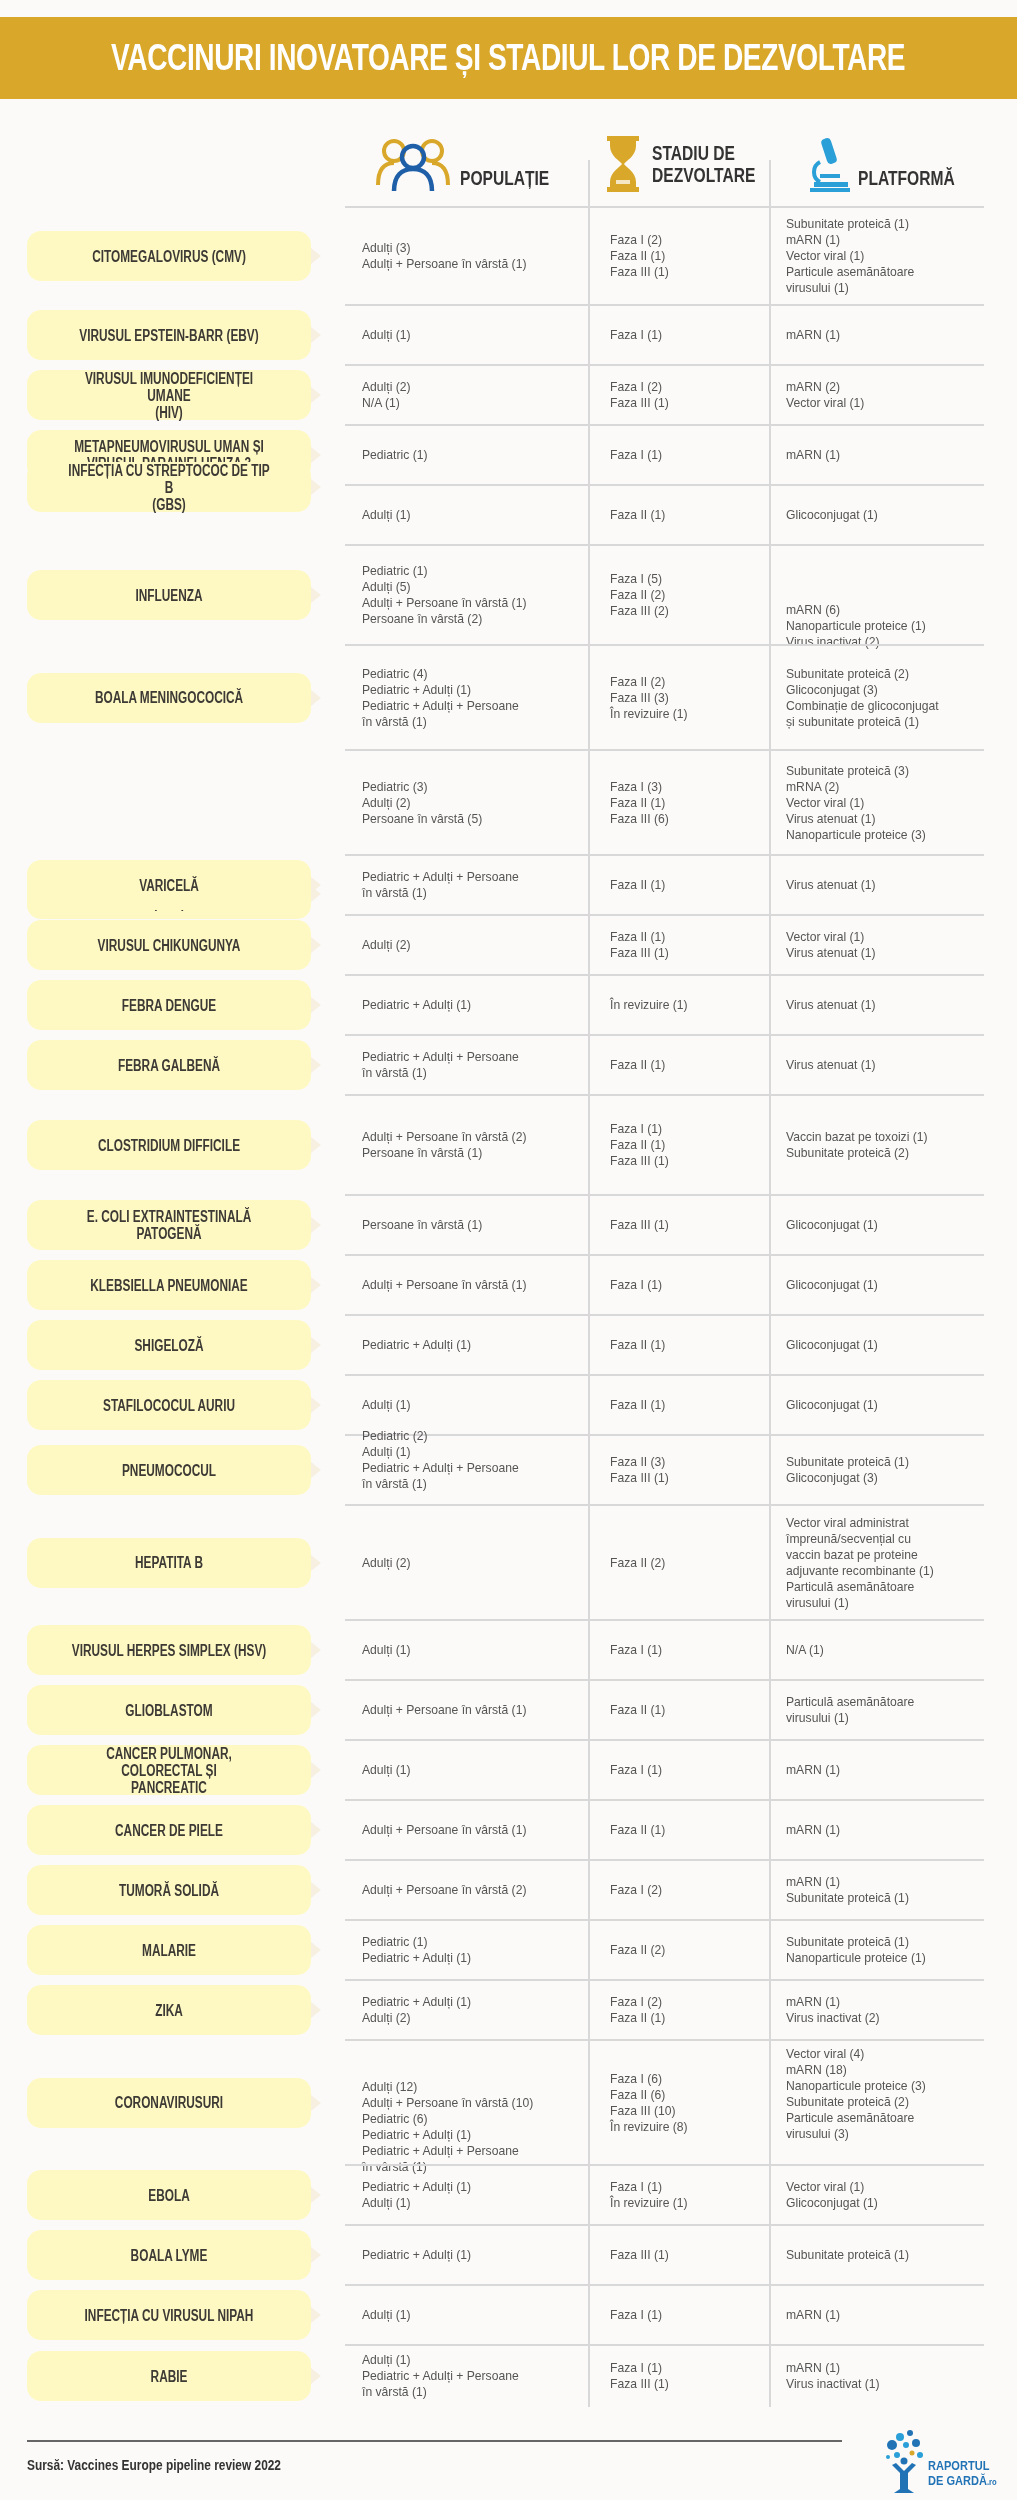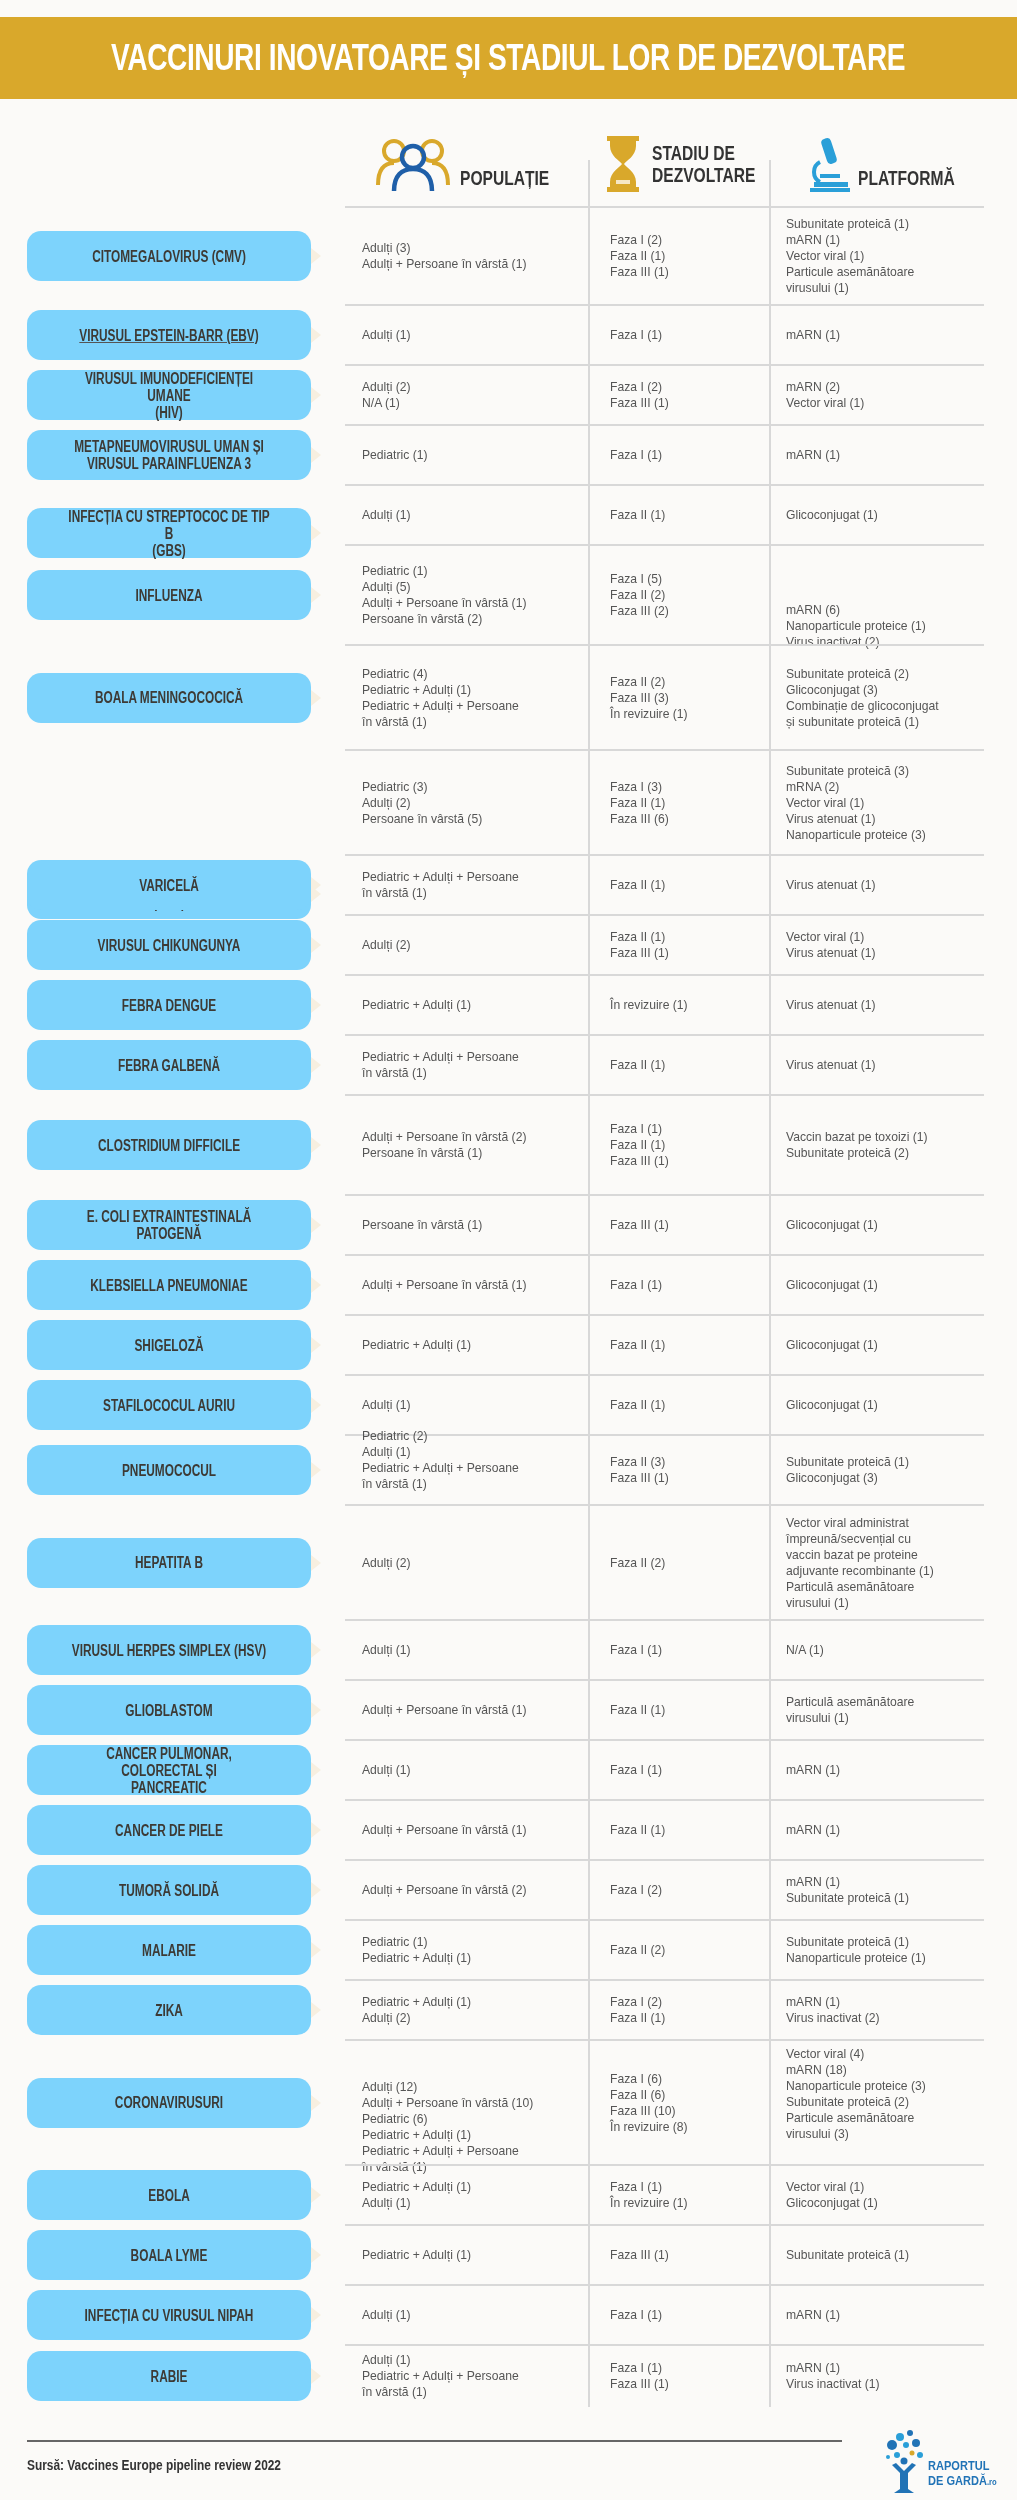"CITOMEGALOVIRUS (CMV)" .pill { background: #7dd3fc -> #fef9c3 }
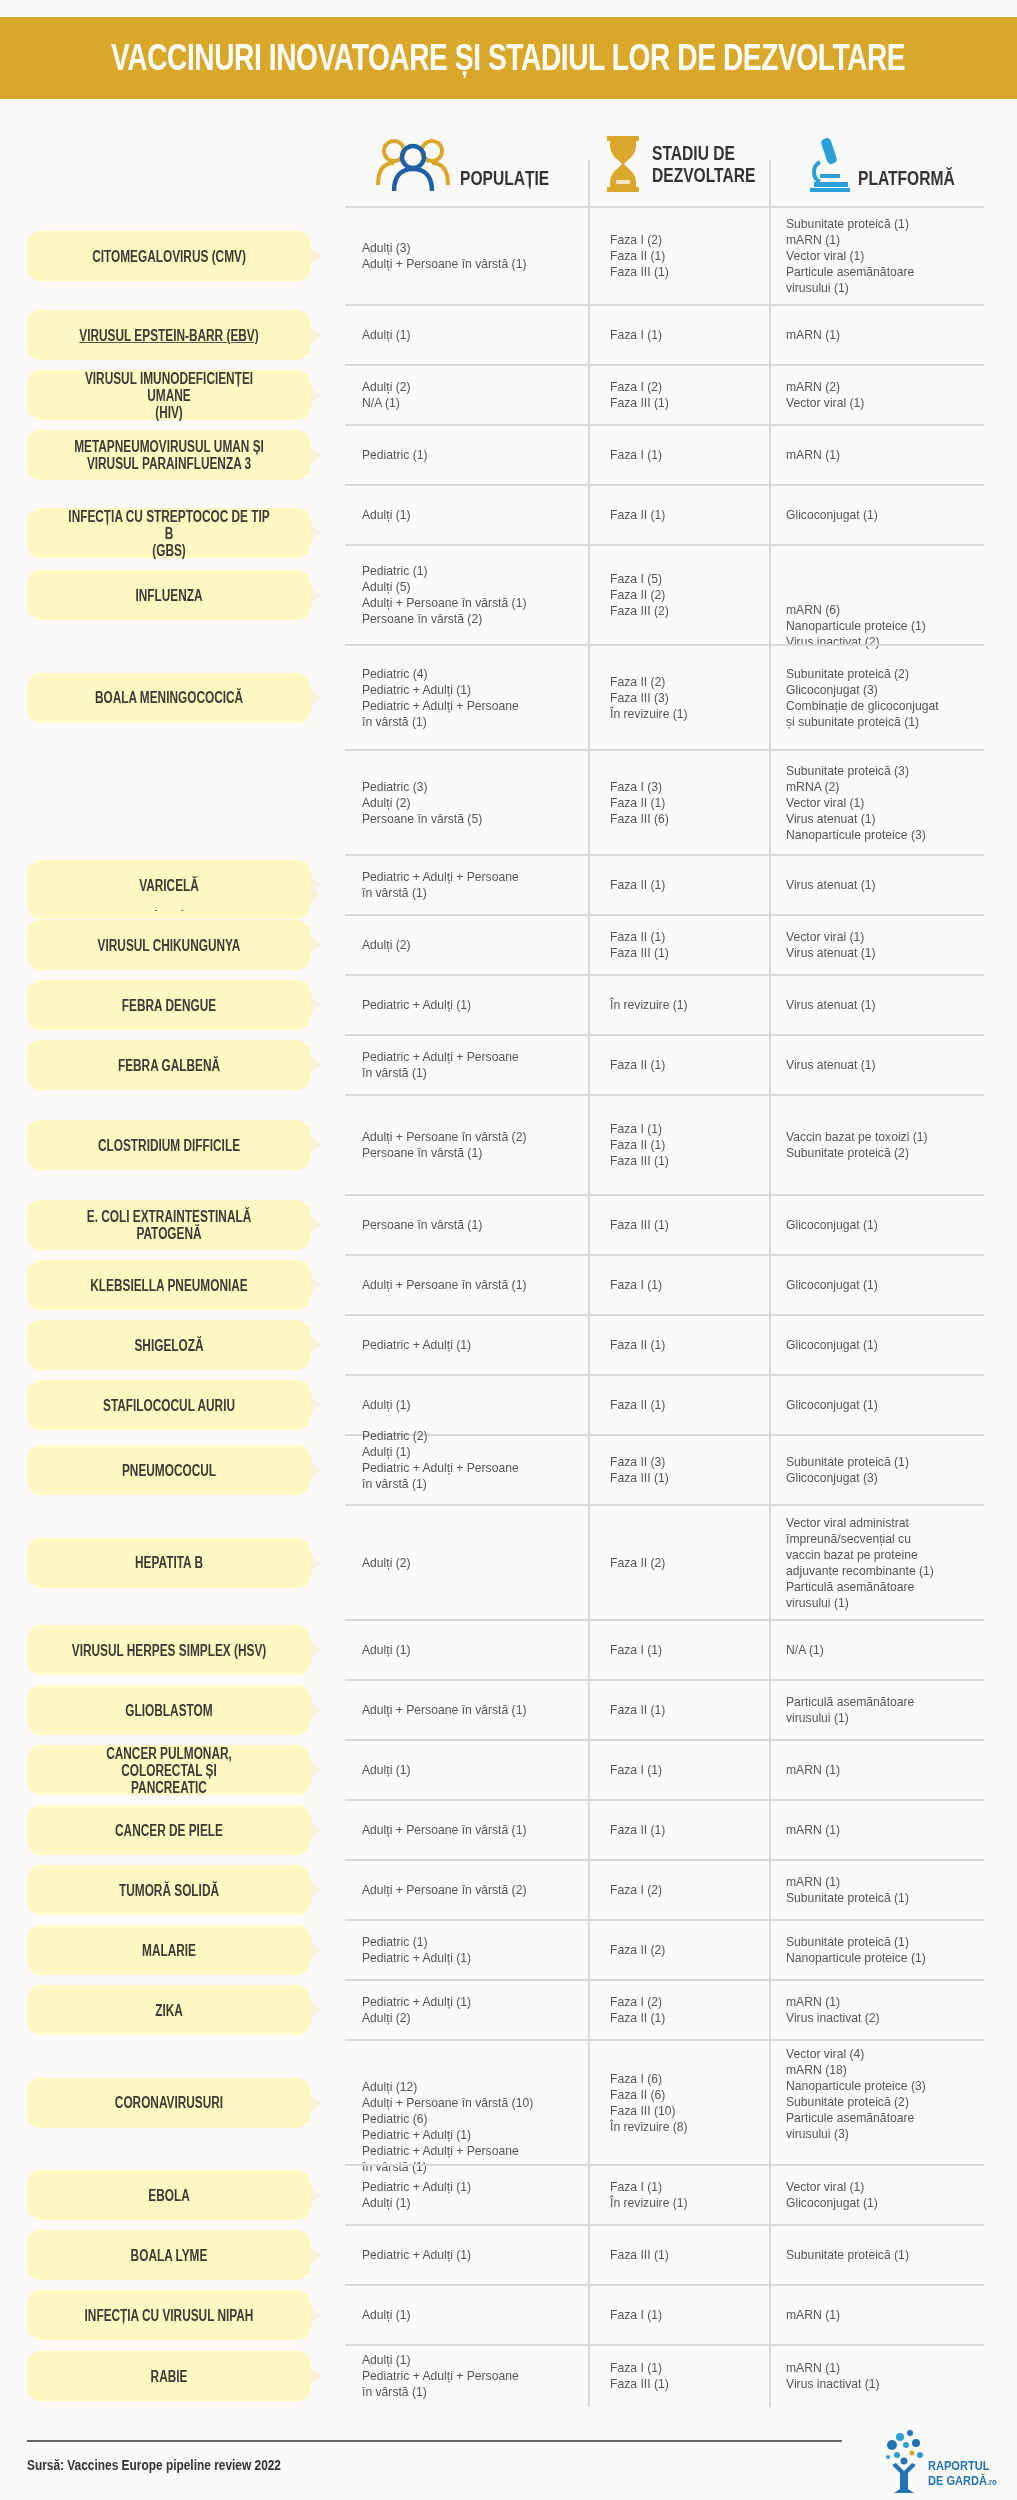"VIRUSUL EPSTEIN-BARR (EBV)" div.pill { text-decoration: underline -> none }
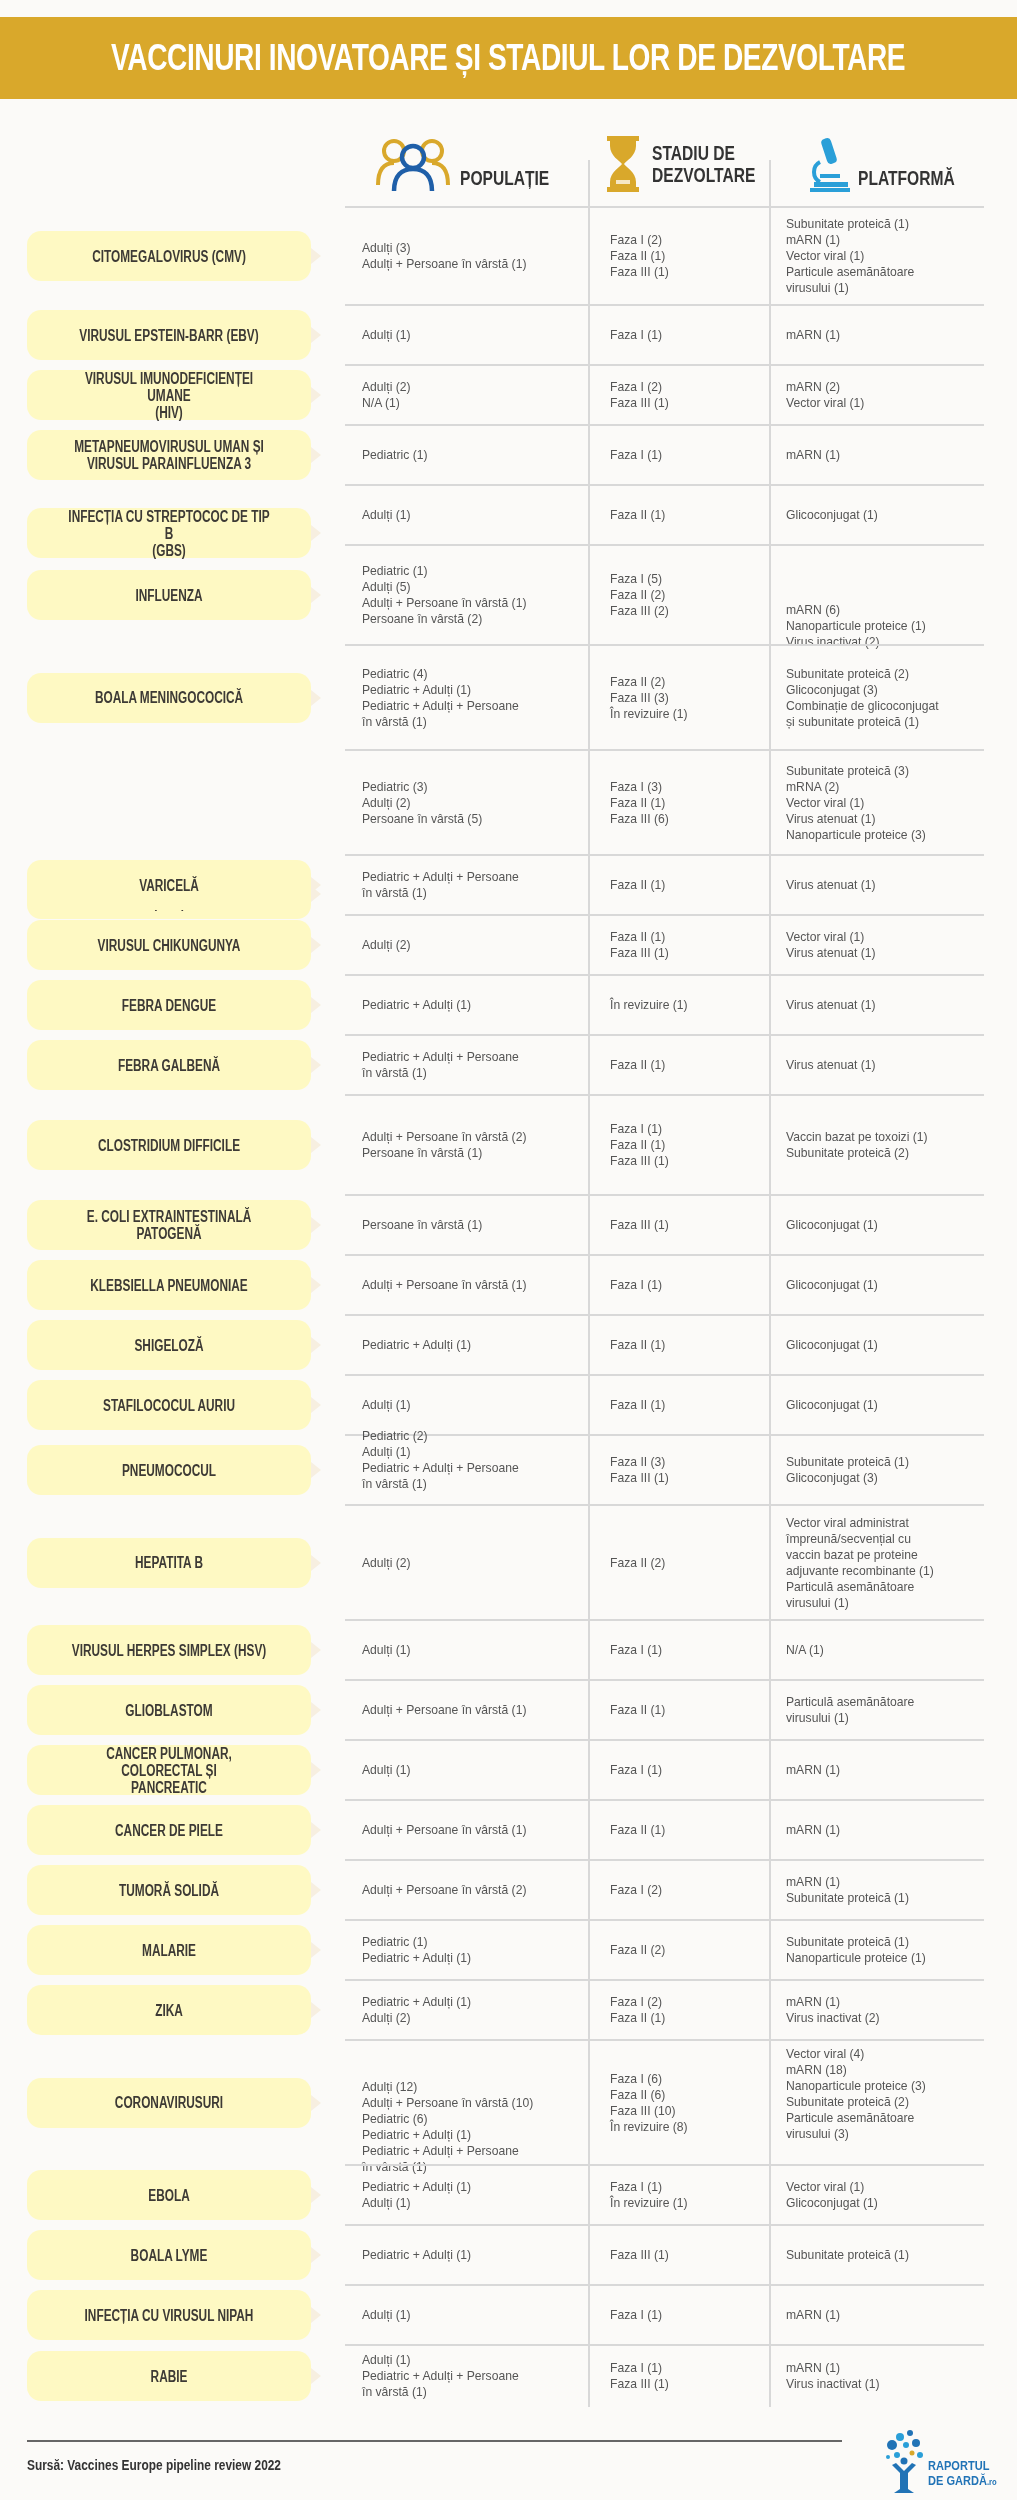"INFECȚIA CU STREPTOCOC DE TIP" div.pill { top: 508px -> 462px }
